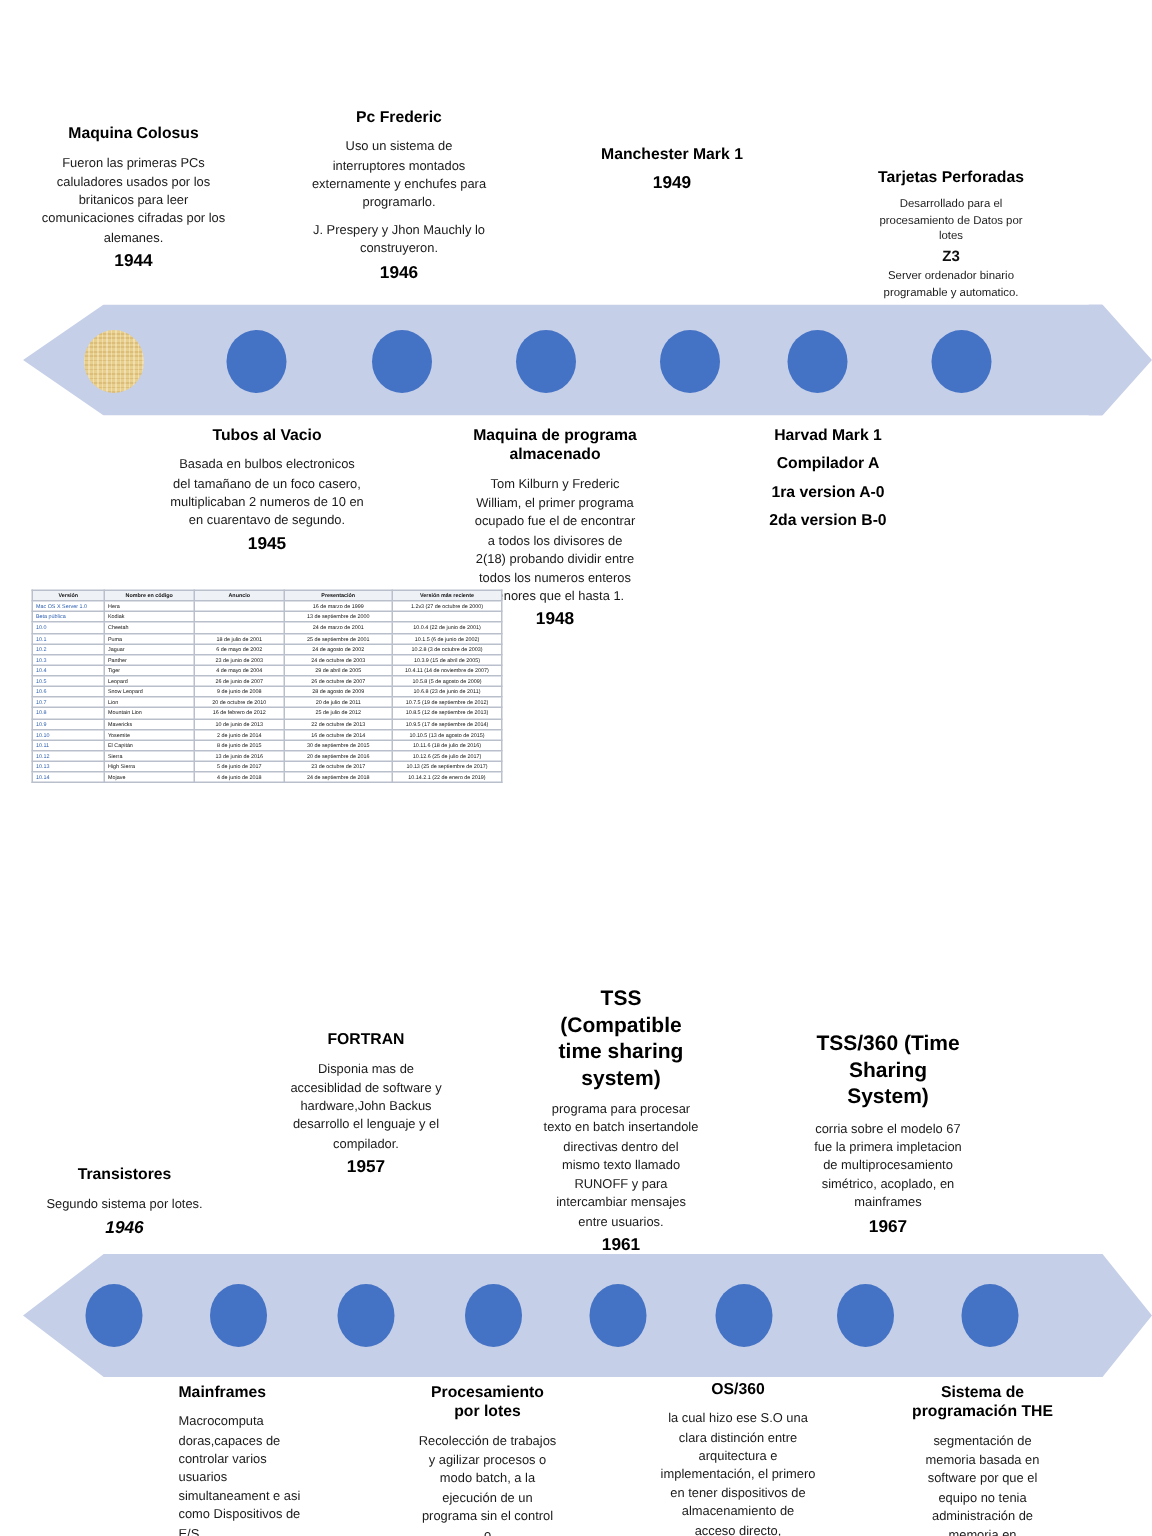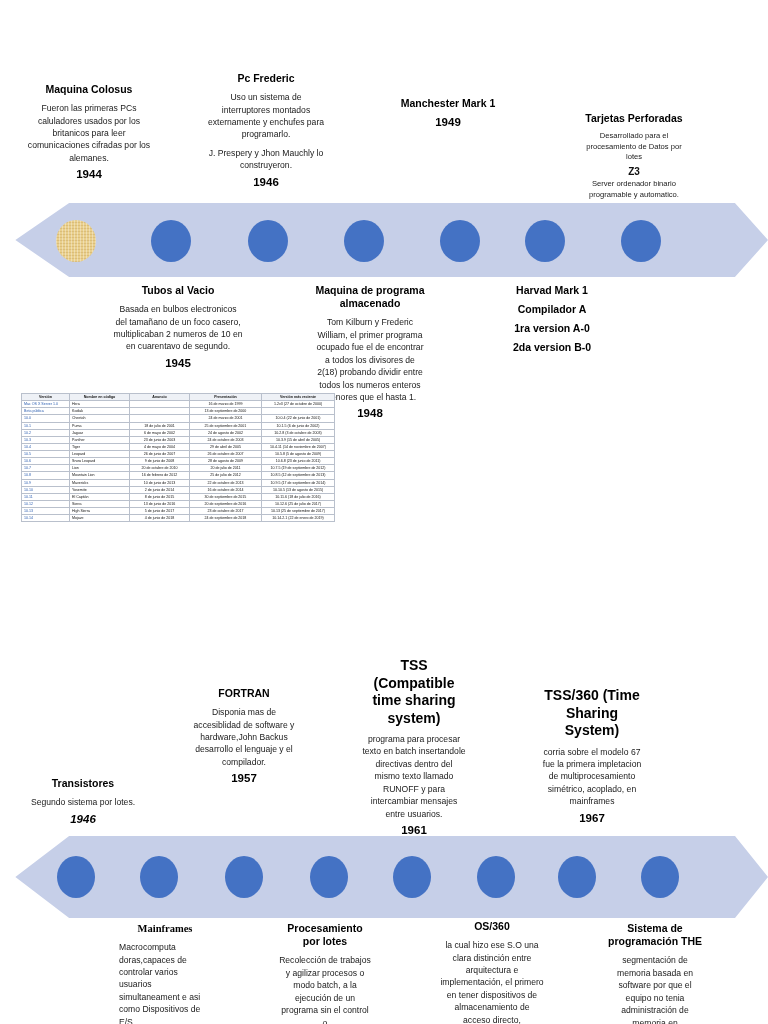"Mainframes" div.tl-title { font-family: Liberation Serif, serif -> none; text-align: center -> none }
